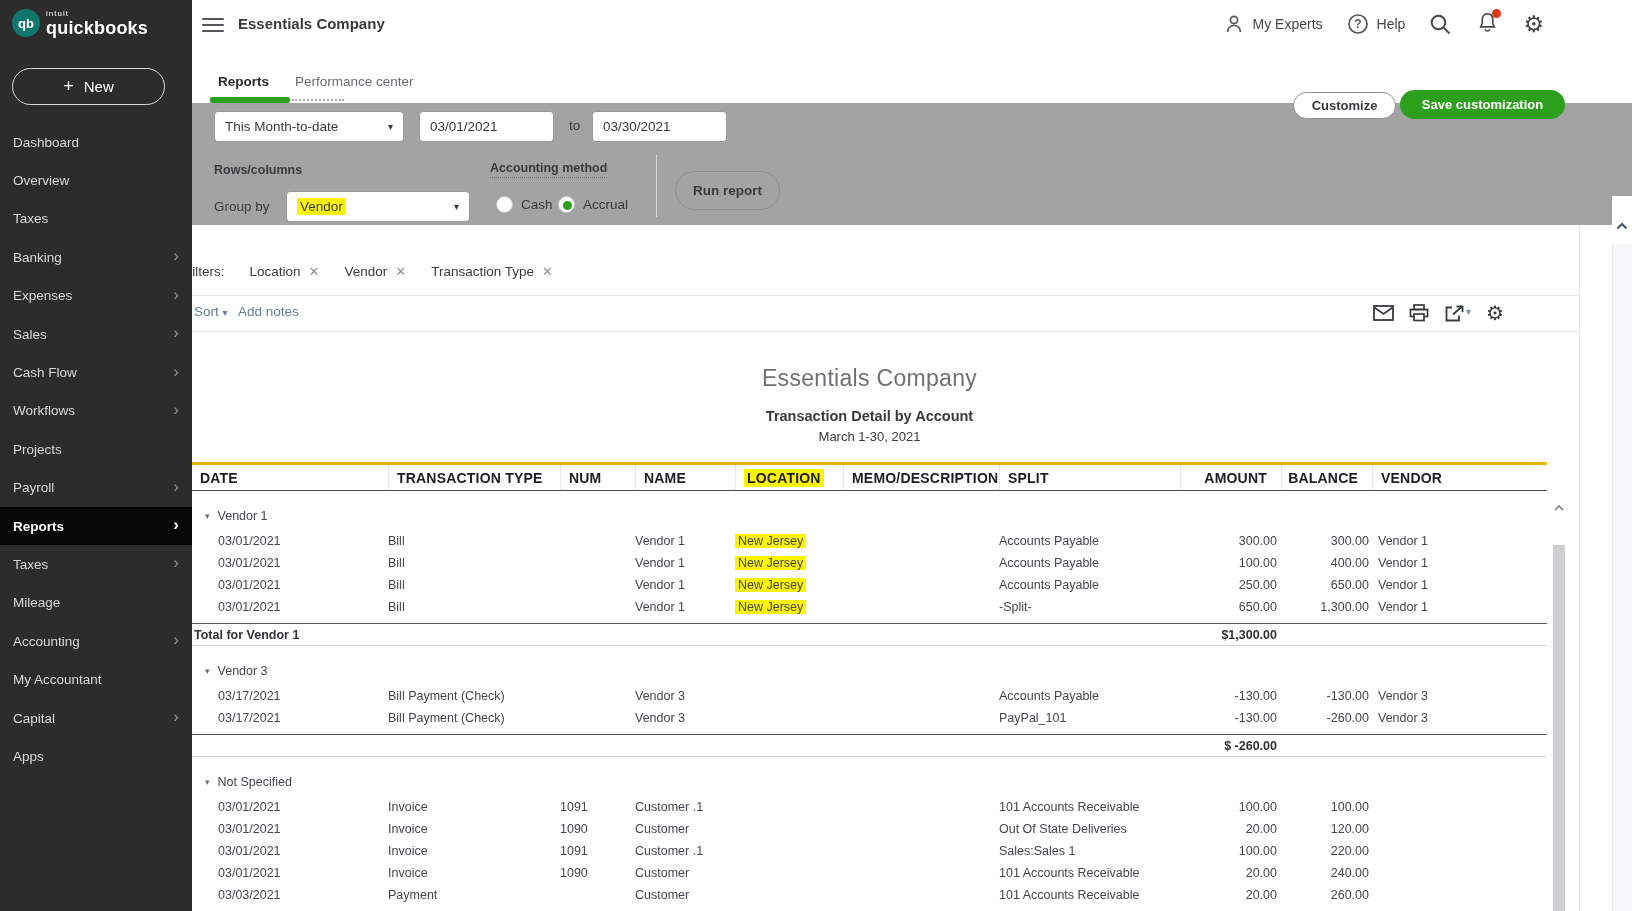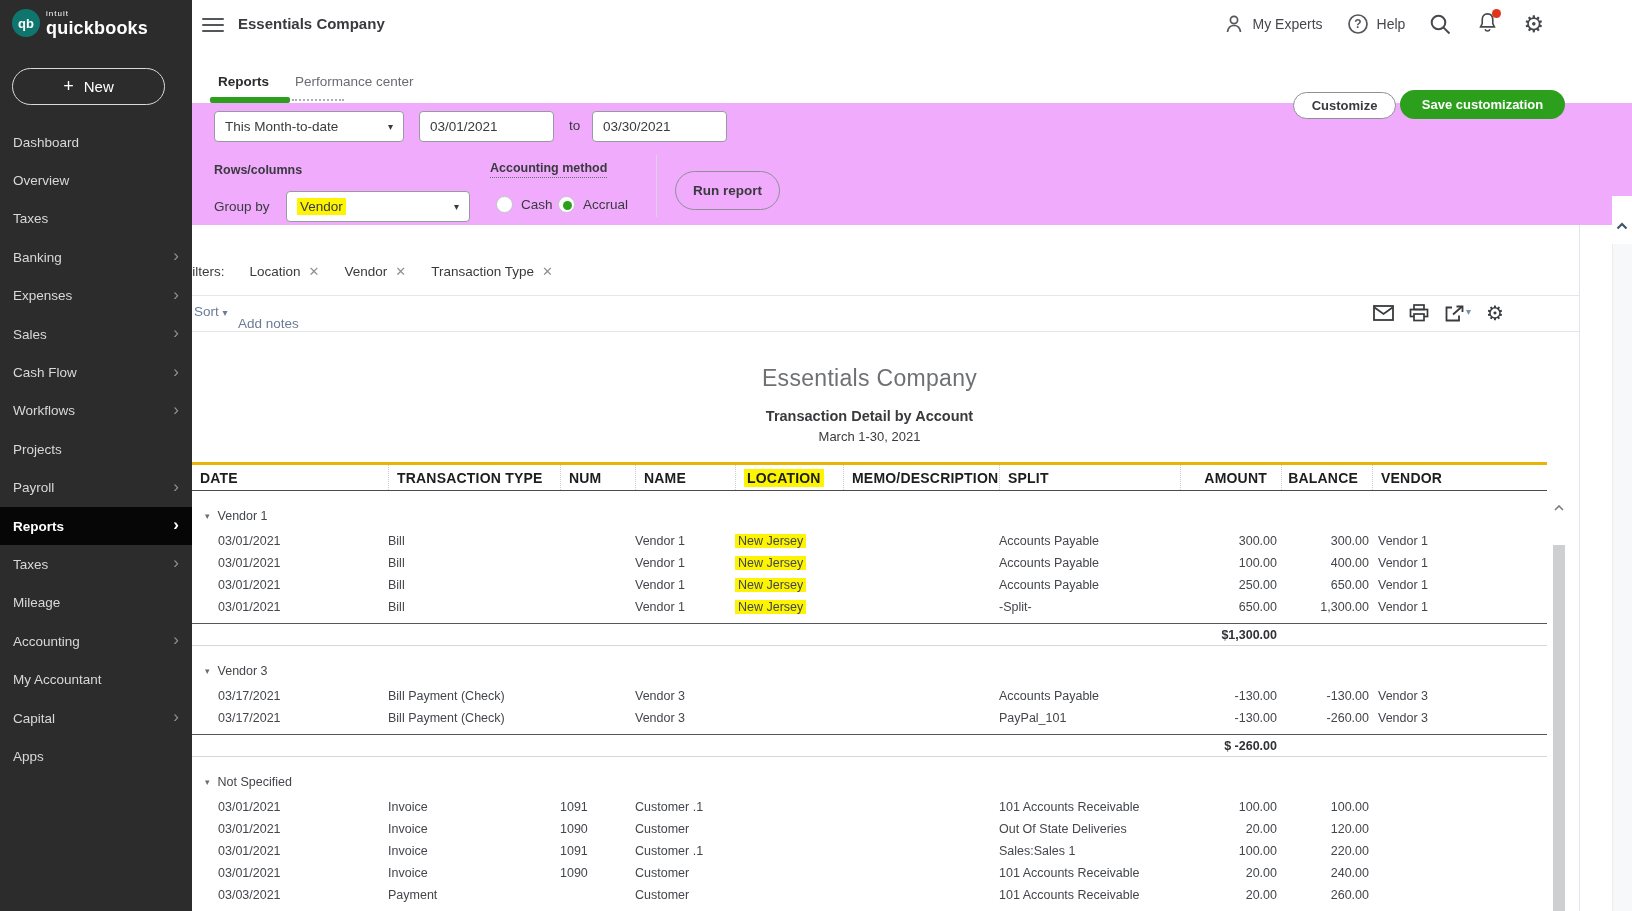"Customize" .filter-panel { background: #f0abfc -> #a3a3a3 }
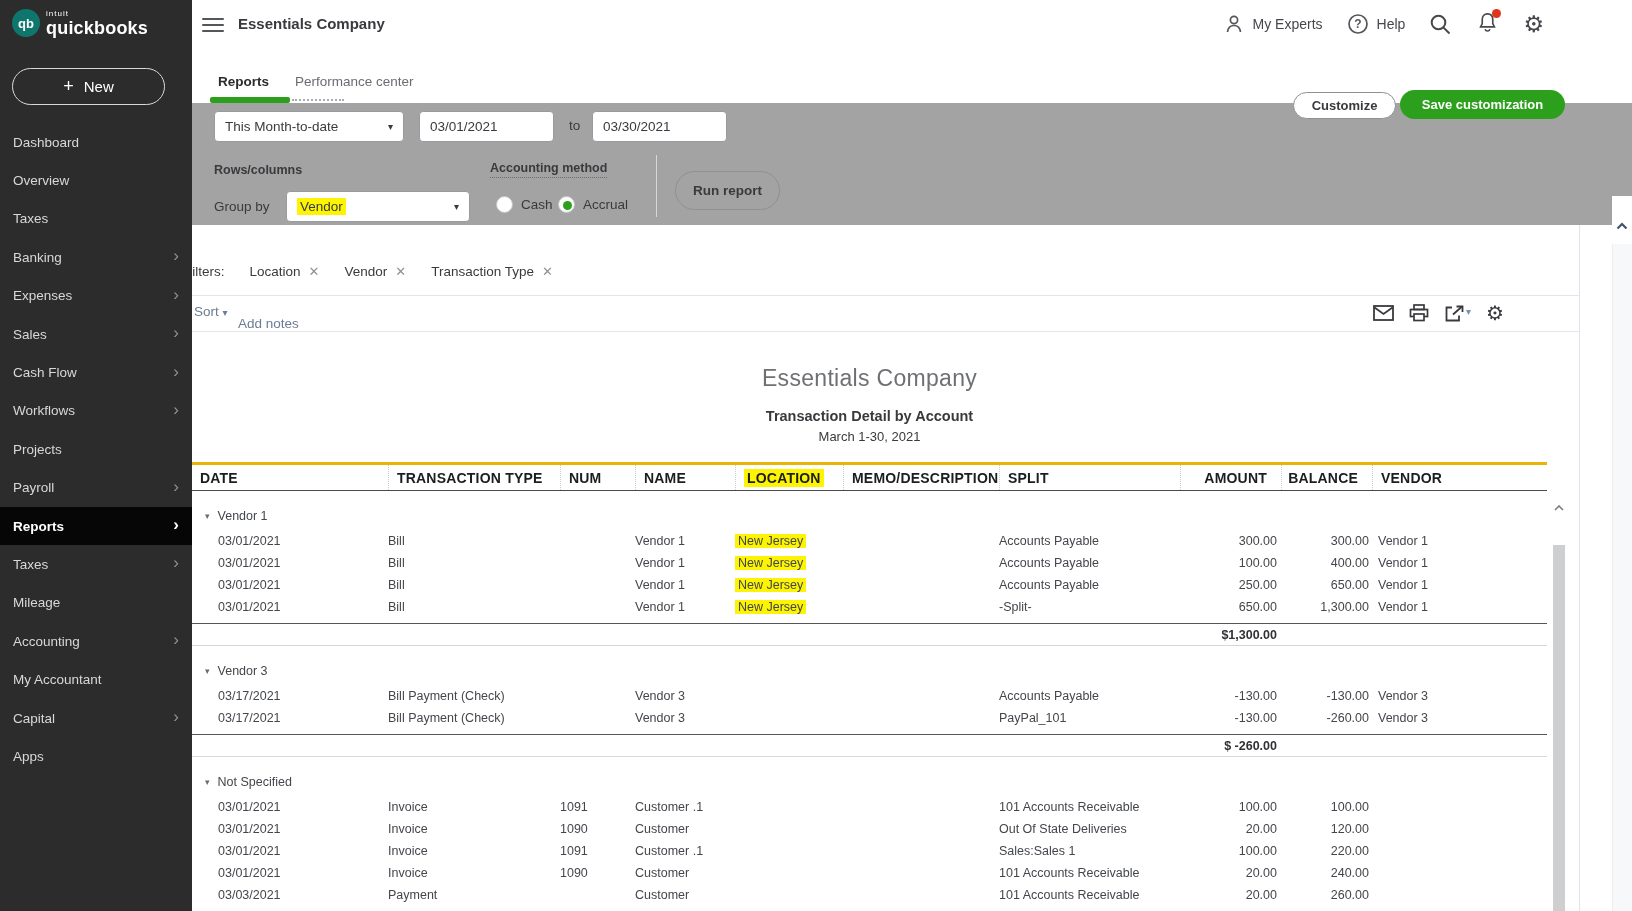"Add notes" .notes-link { margin-top: 12px -> none }
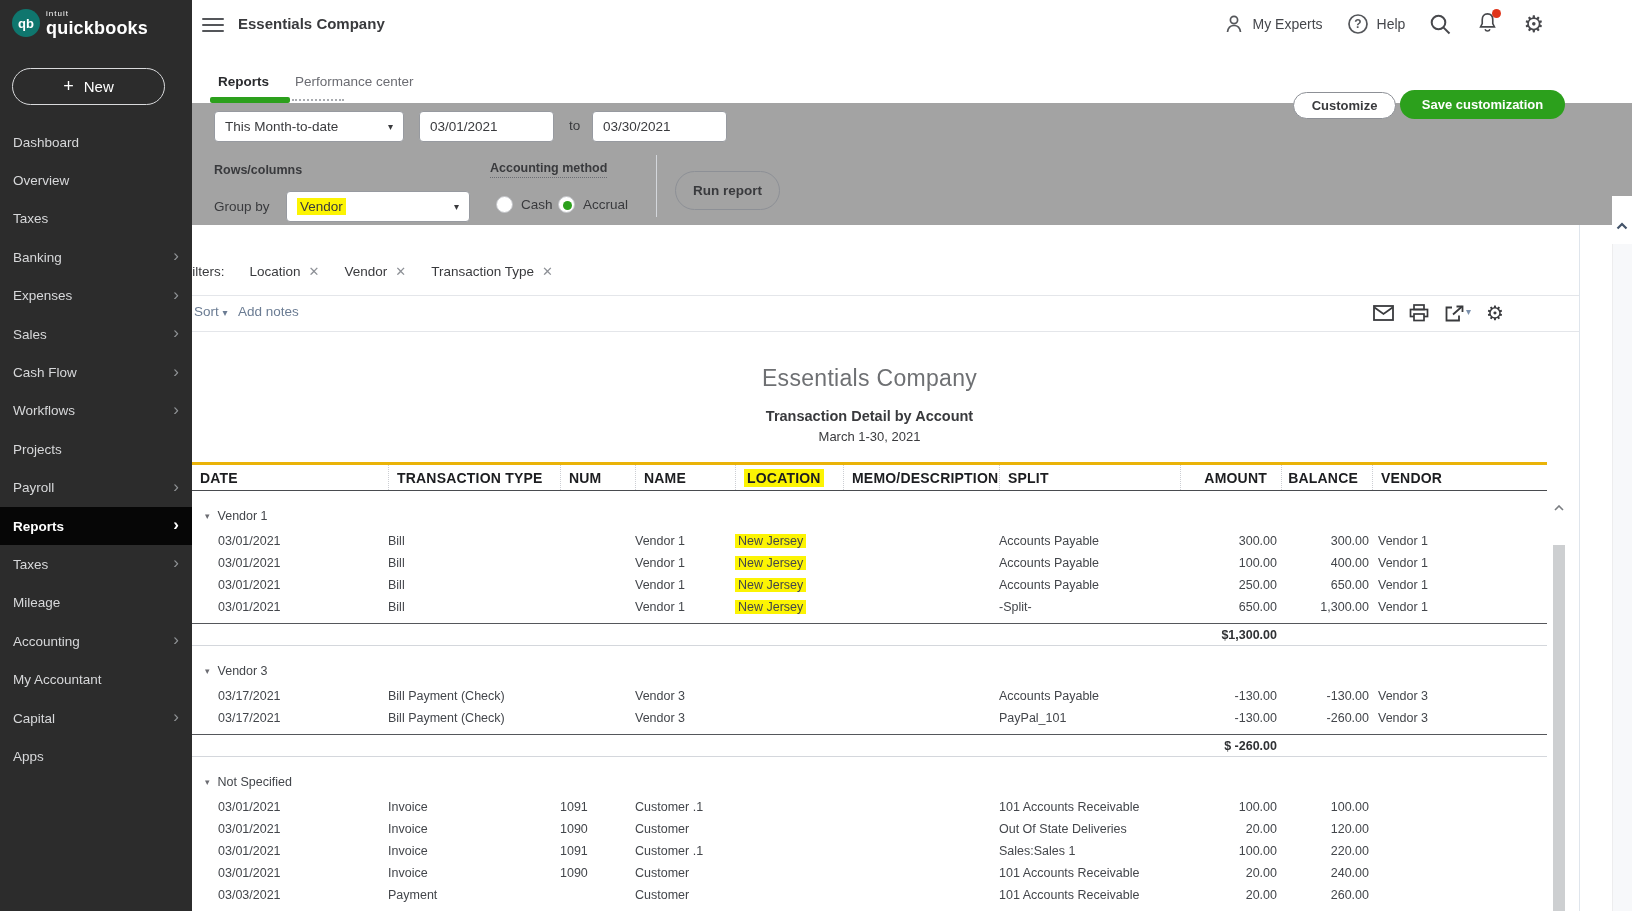"Total for Vendor 1" div.t-label { html: none -> <div>Total for Vendor 1</div> }
